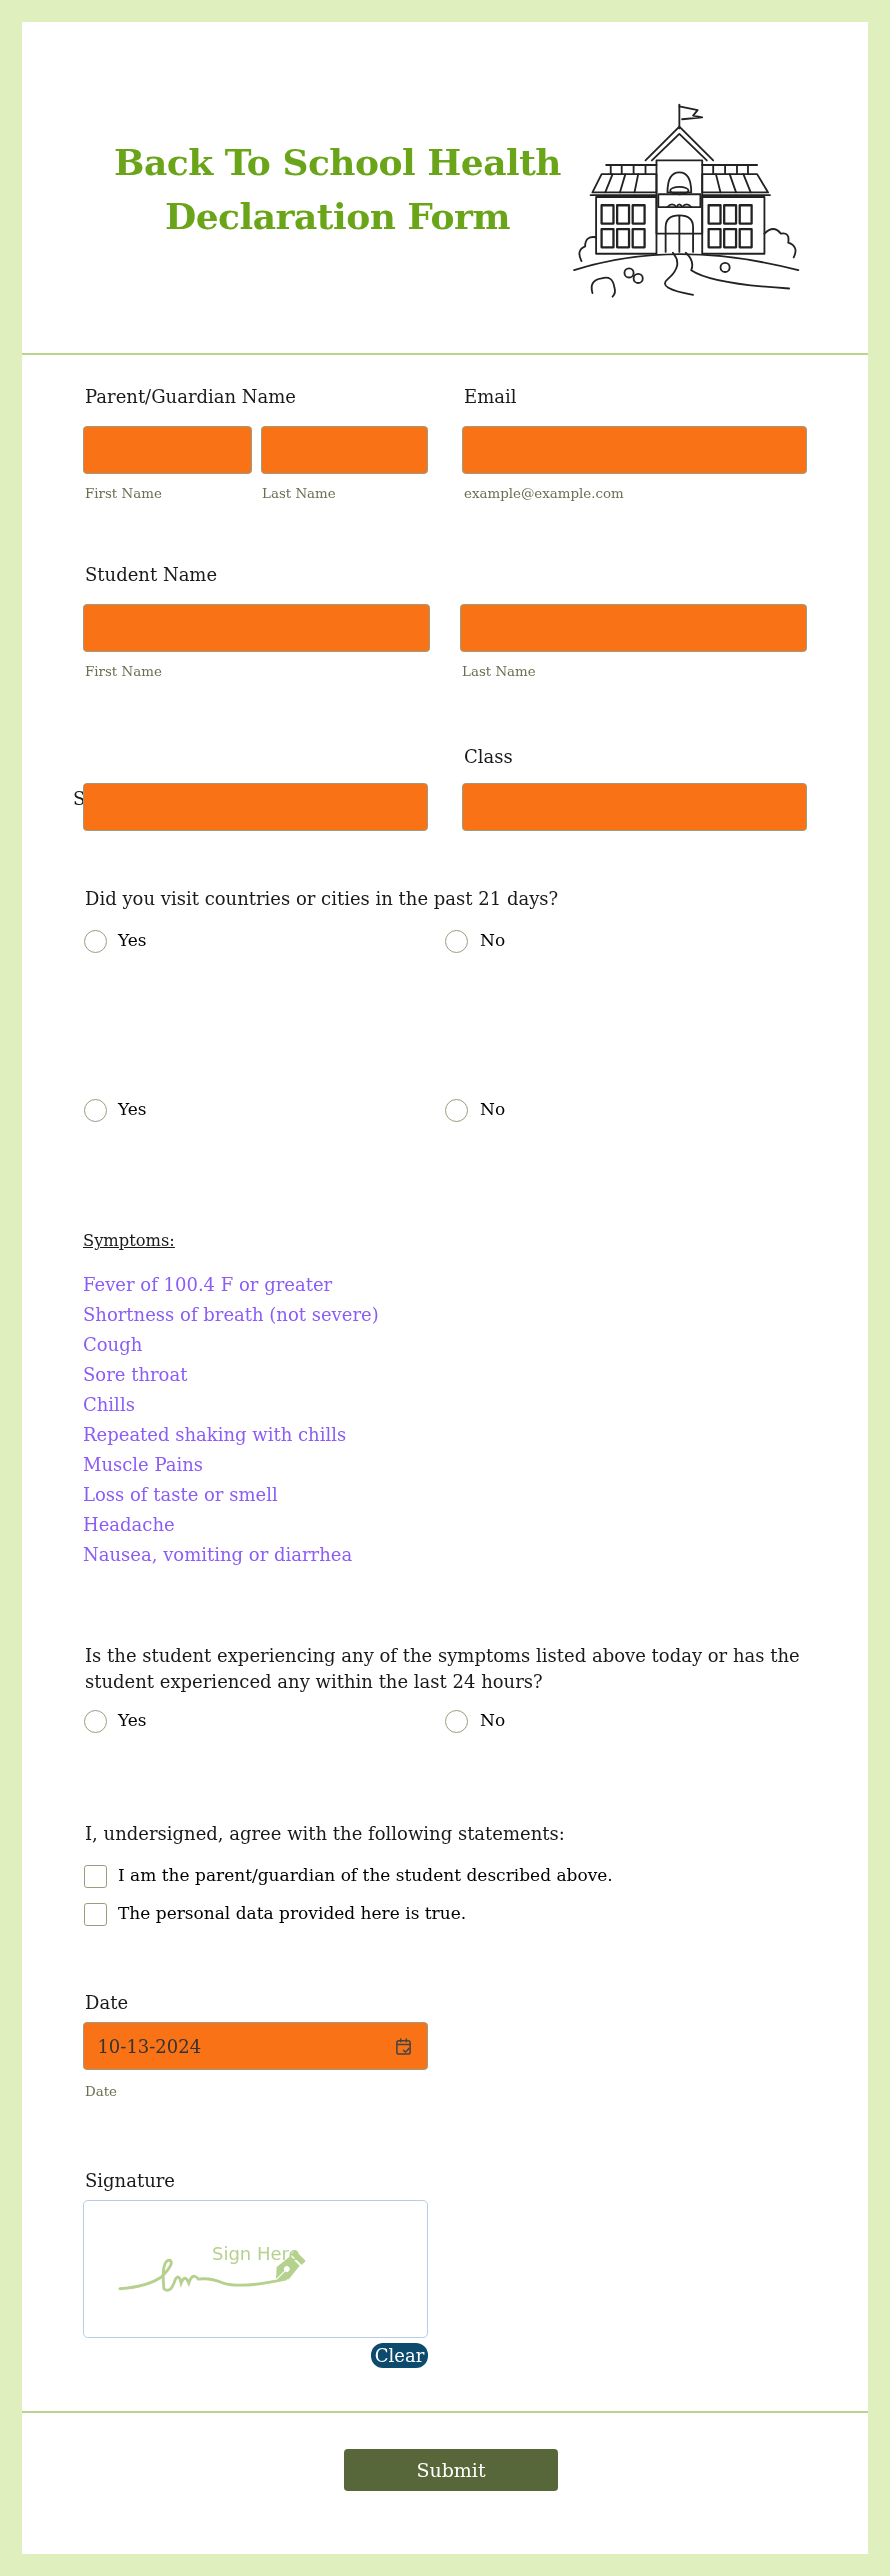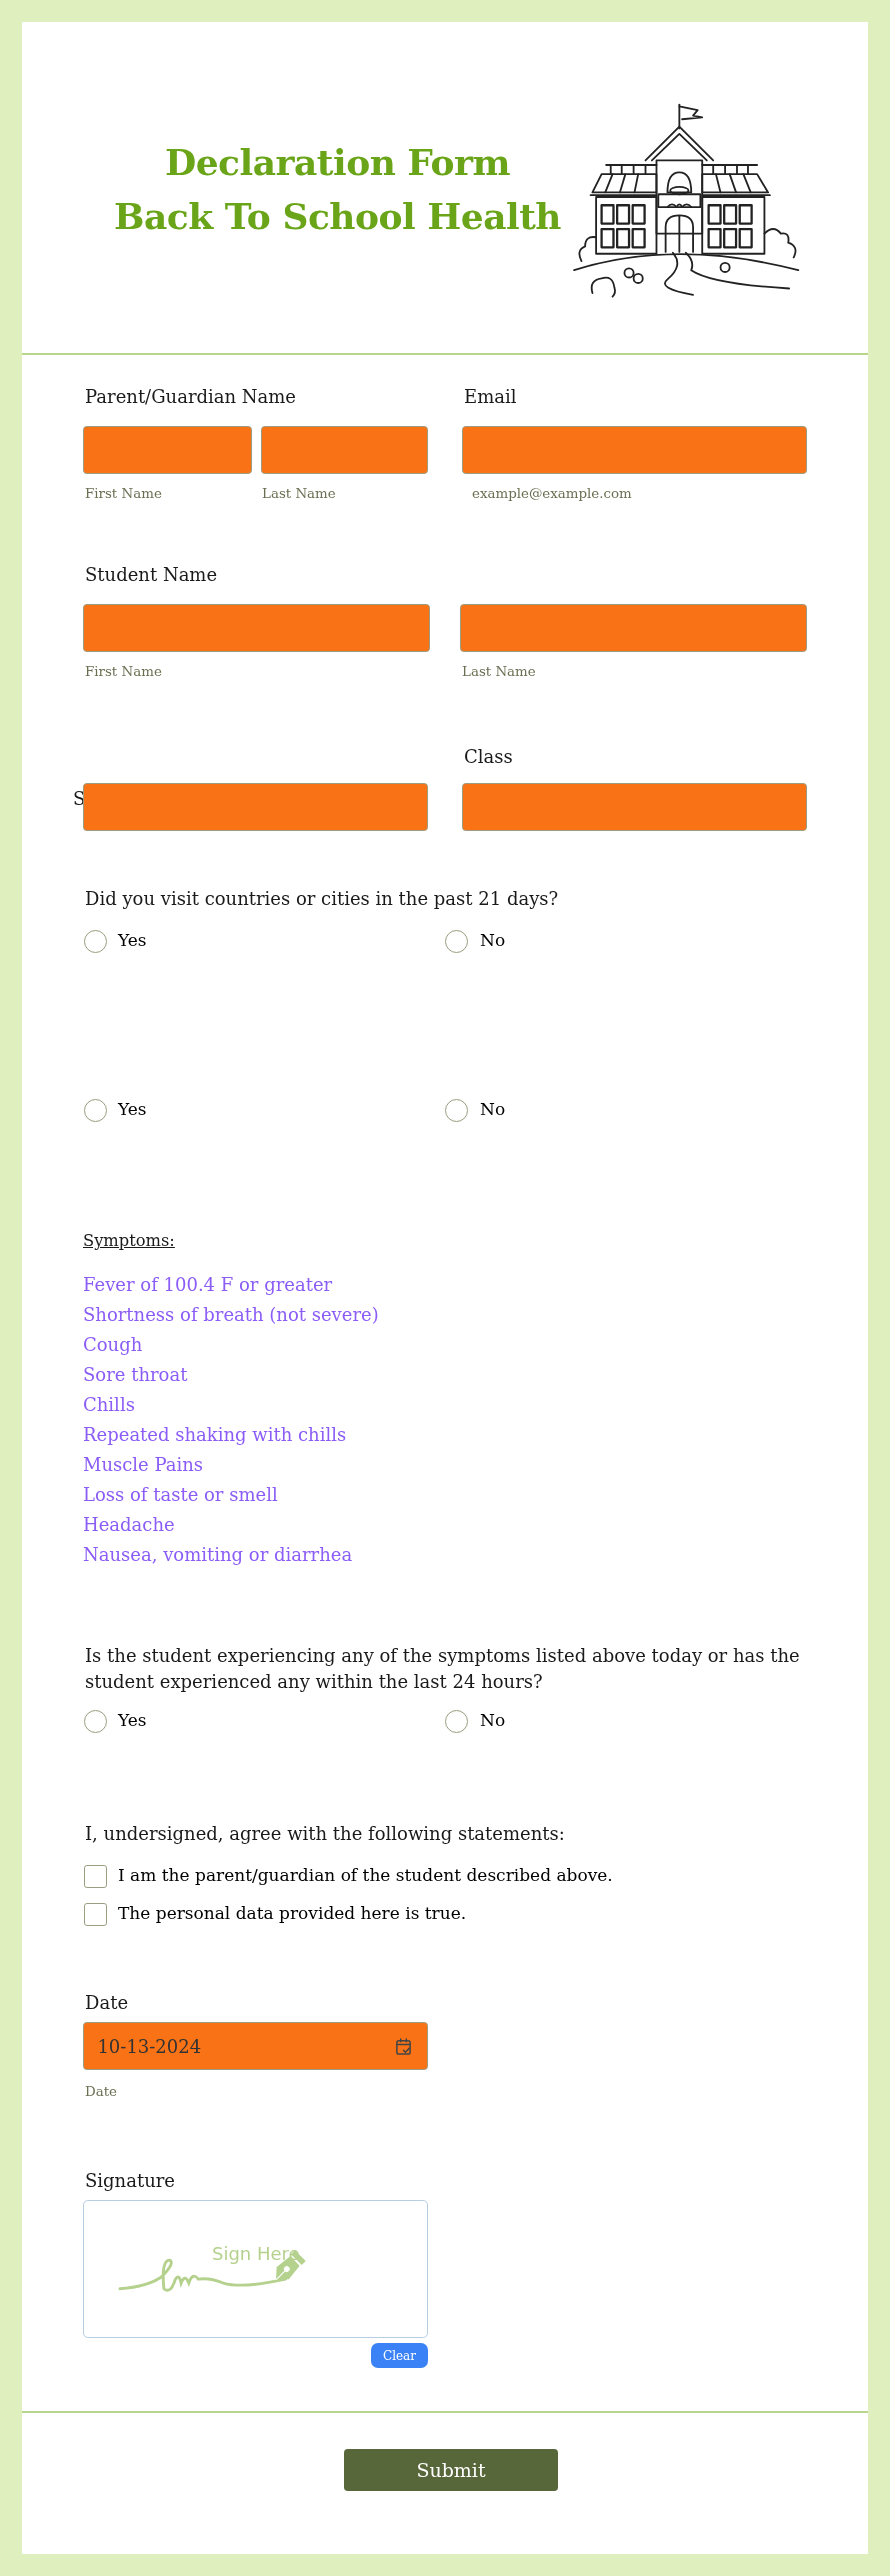"Declaration Form" div { order: before "Back To School Health" -> after "Back To School Health" }
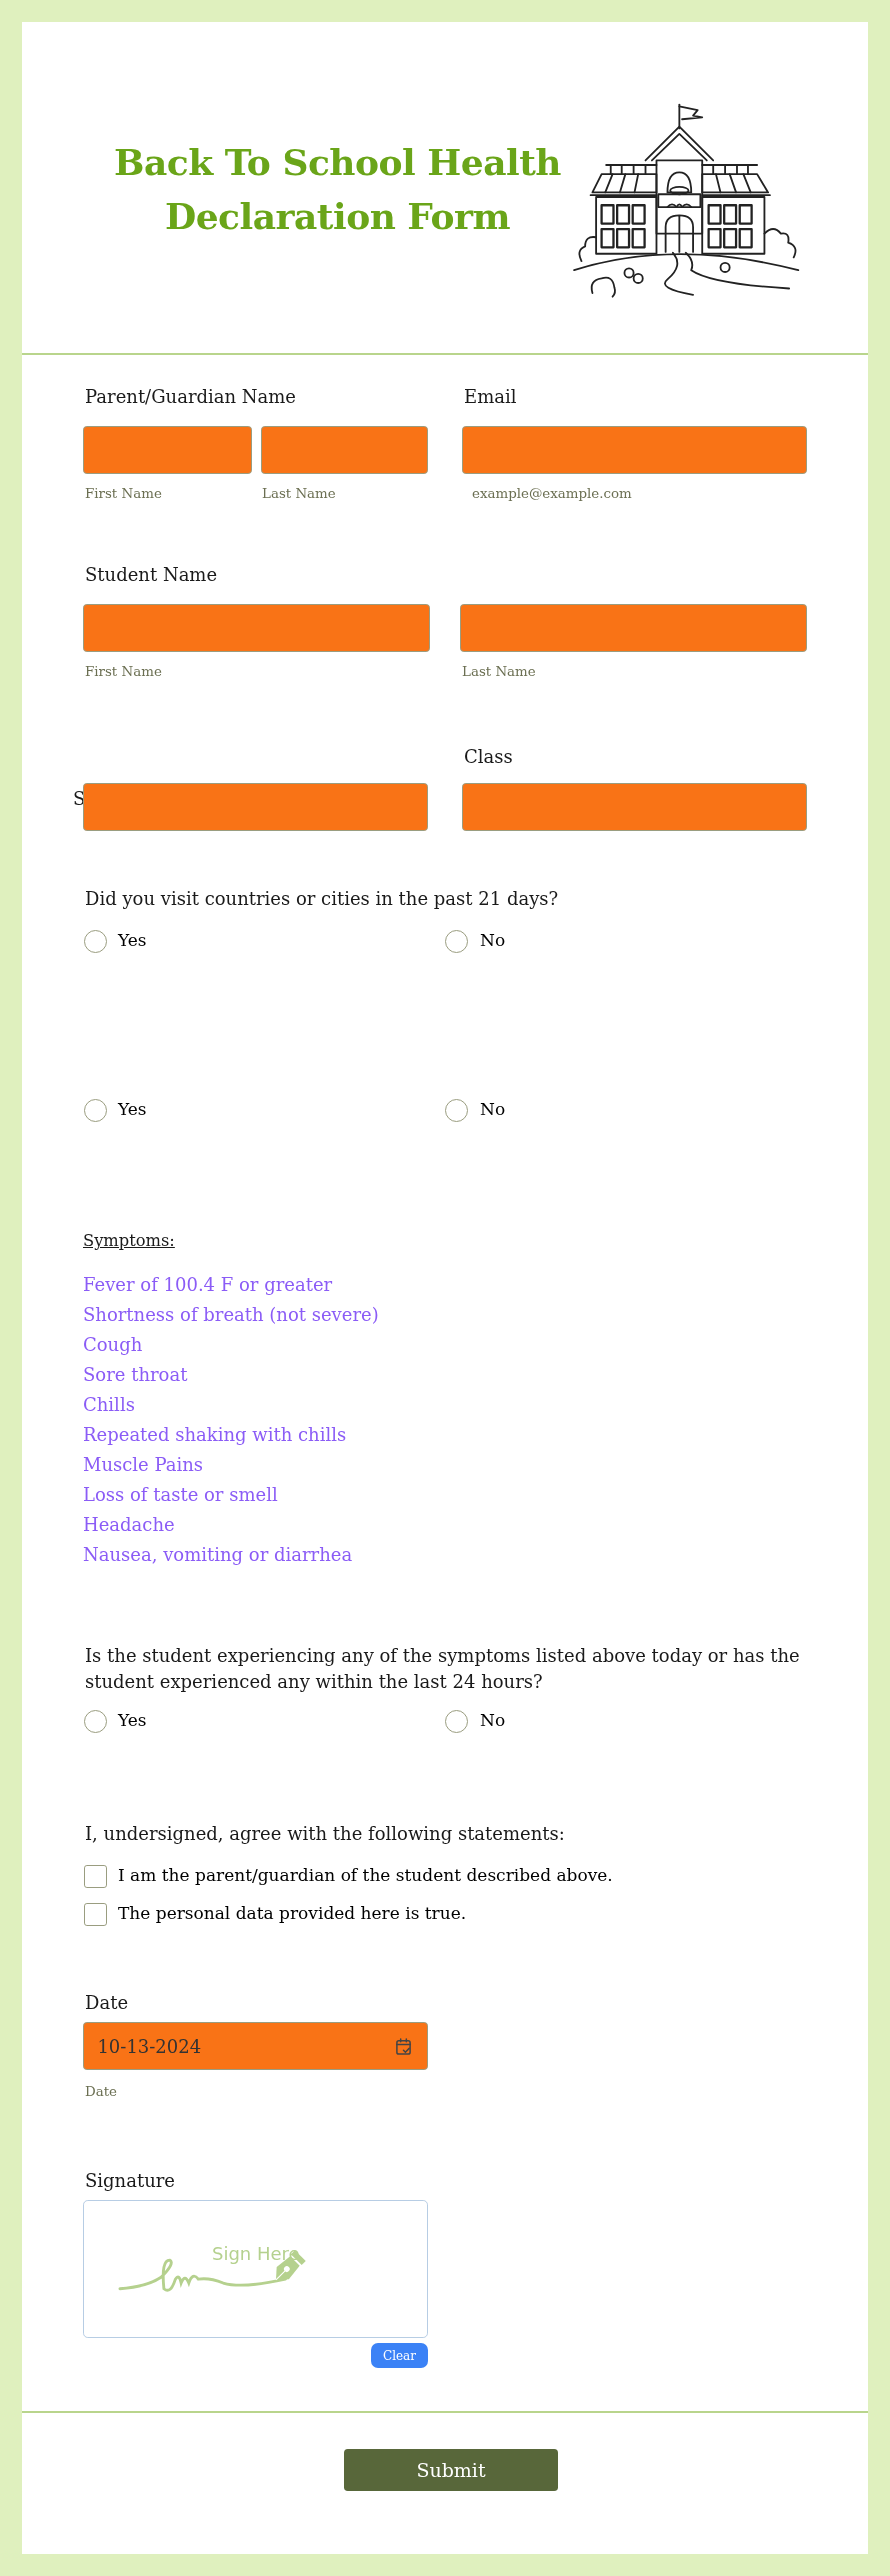"example@example.com" div.abs { margin-left: 8px -> none }
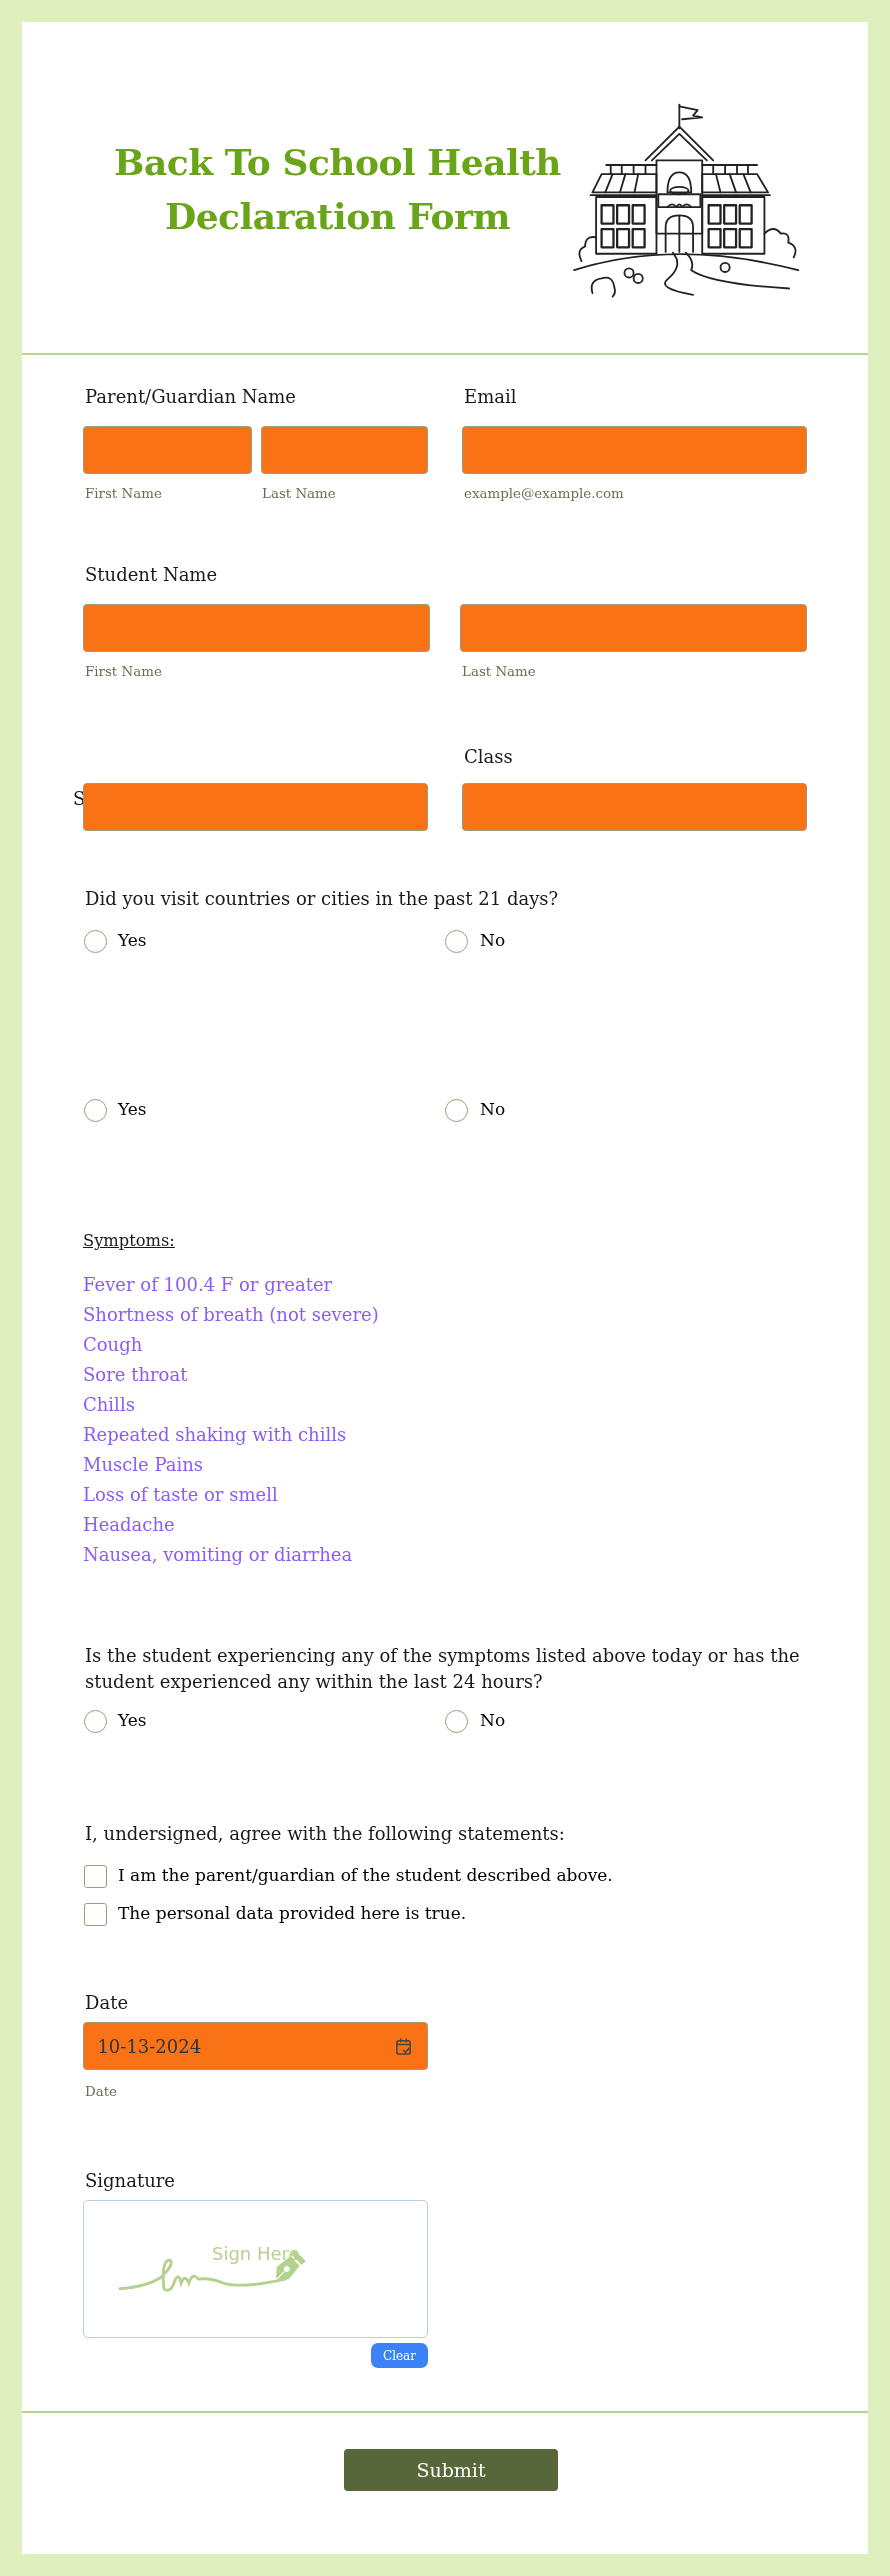"Clear" .clear-btn { background: #3b82f6 -> #0c4a6e; border-radius: 7px -> 12px; font-size: 12px -> 18px }
